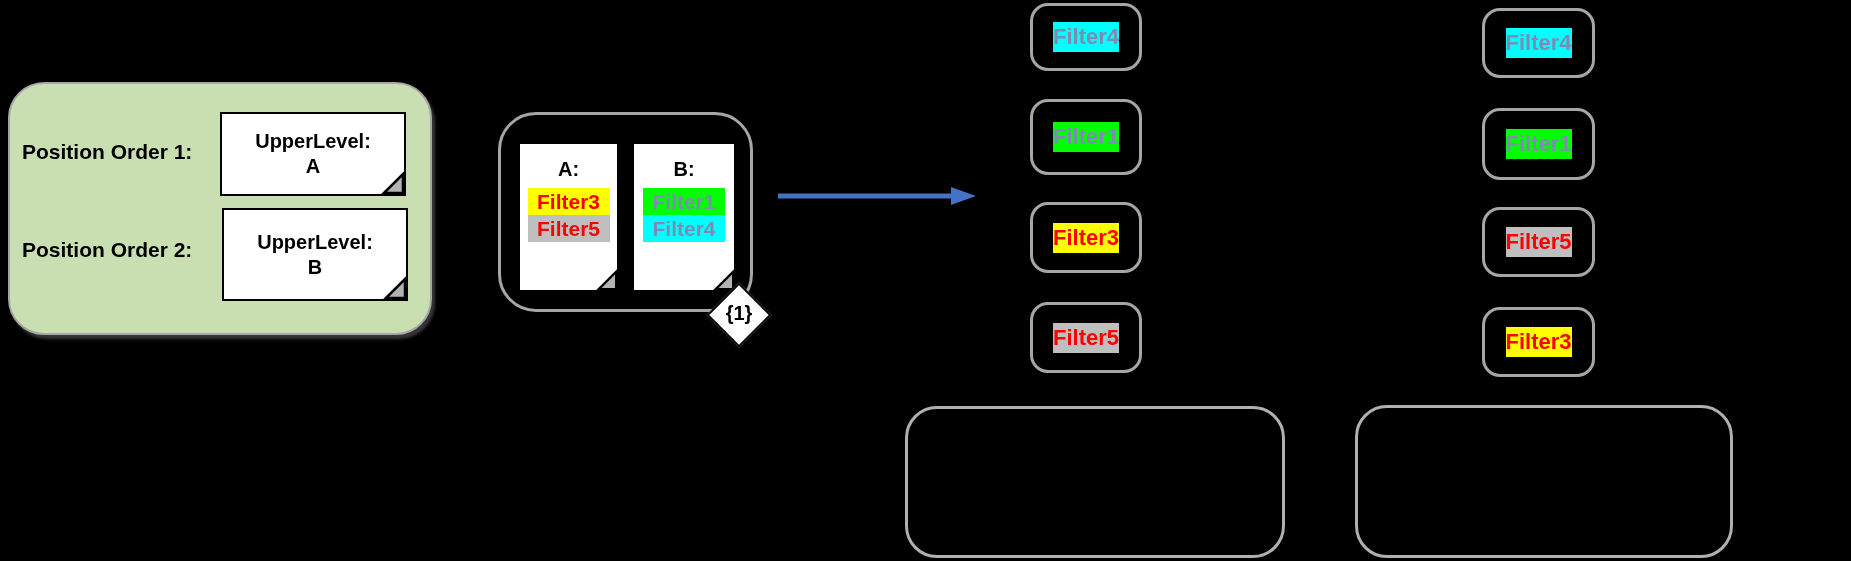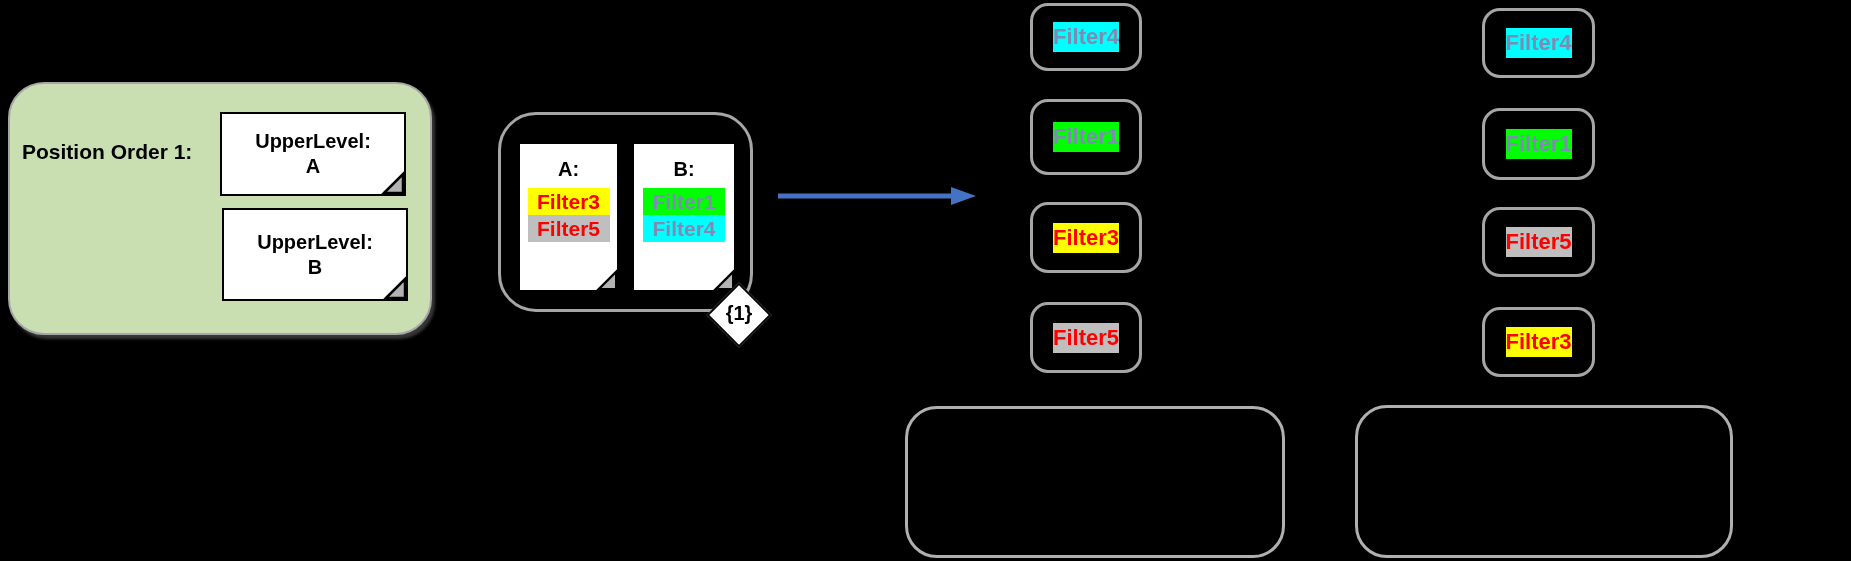"Position Order 2:" div.legend-label { html: none -> <div>Position Order 2:</div> }
